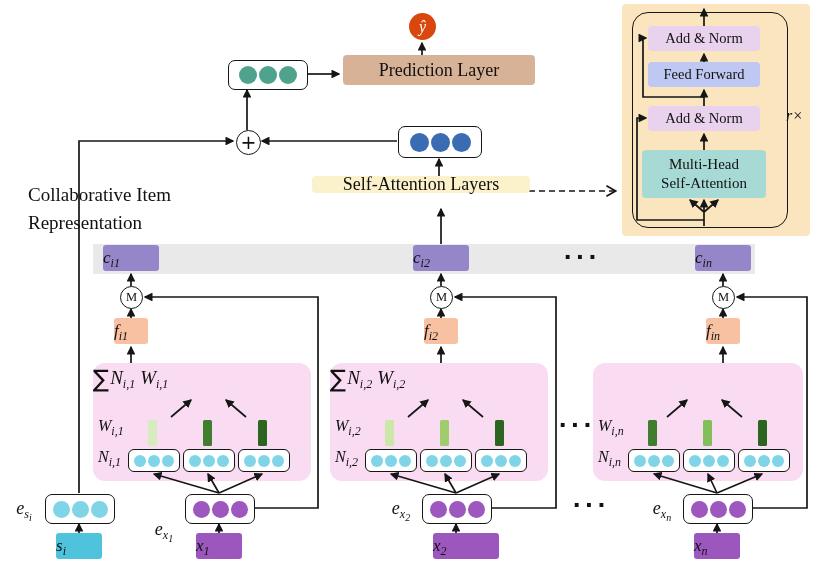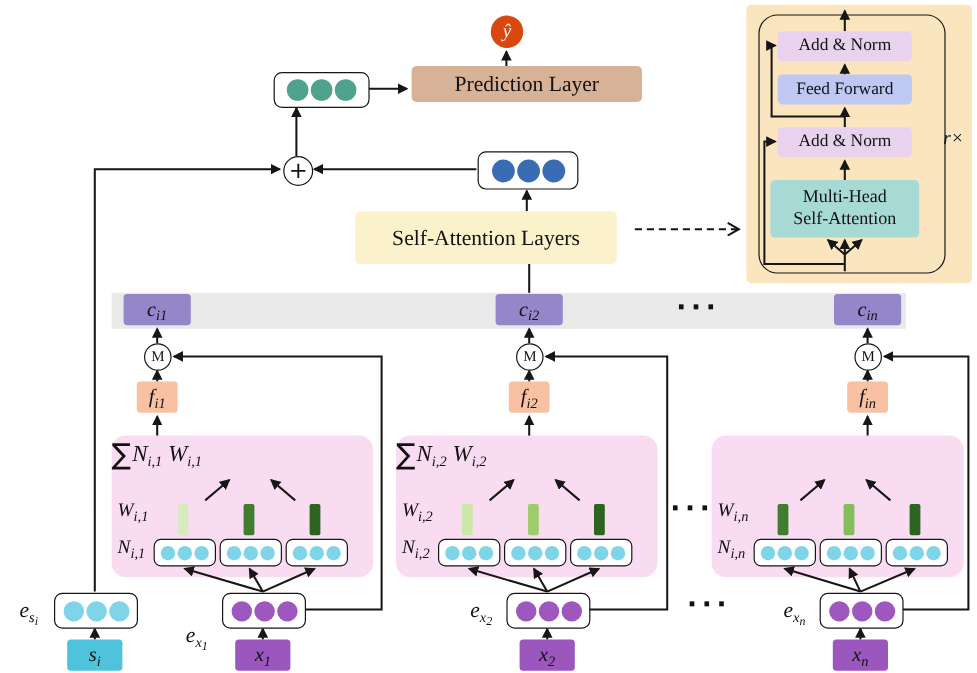"Collaborative Item" div.collab { html: none -> <div> <div>Collaborative Item</div> <div>Representation</div> </div> }
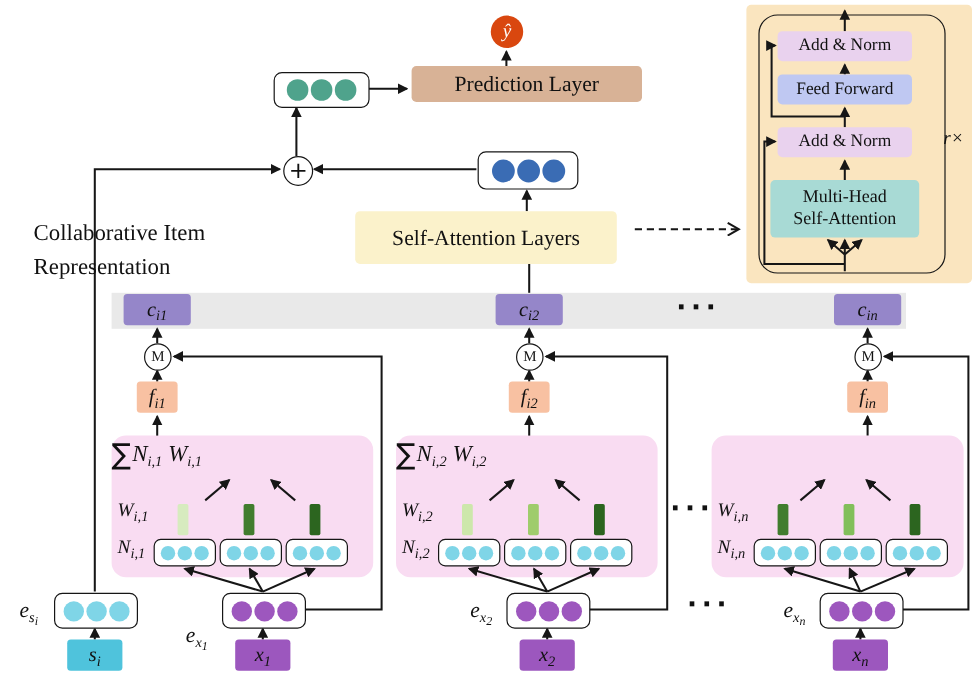"Self-Attention Layers" div.blk { height: 44px -> 17px; left: 296px -> 312px }
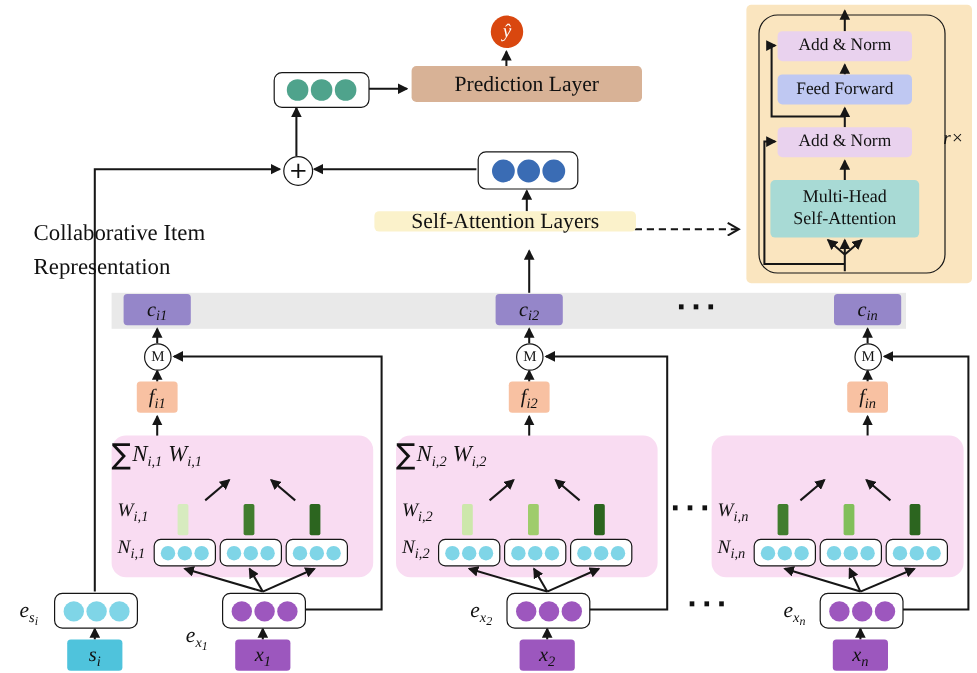"ci1" .mathbox { text-align: center -> left }
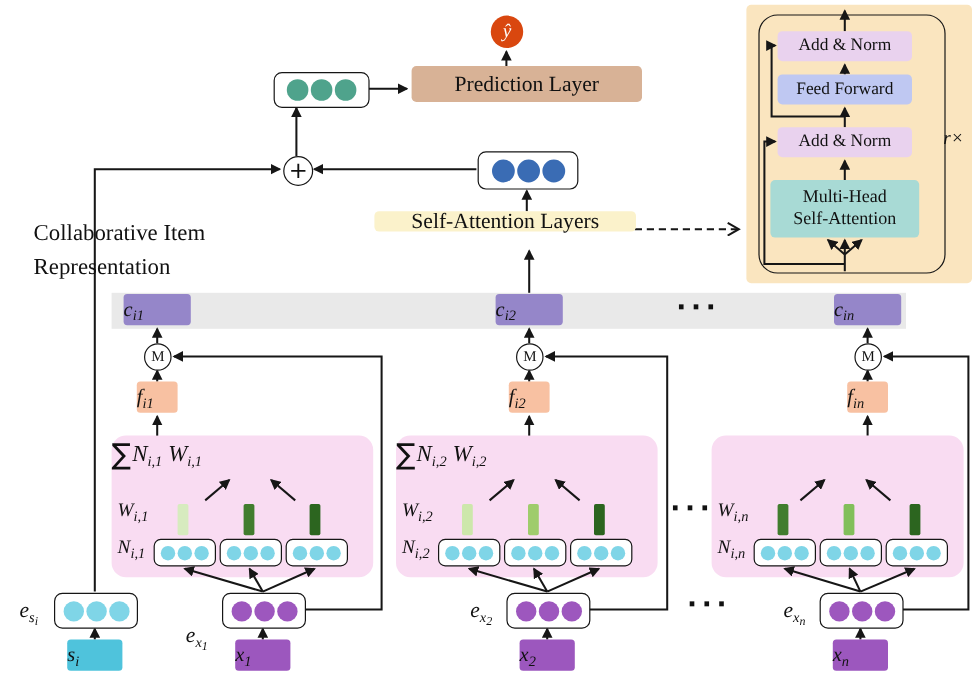"x2" div.mathbox { width: 46px -> 66px }
